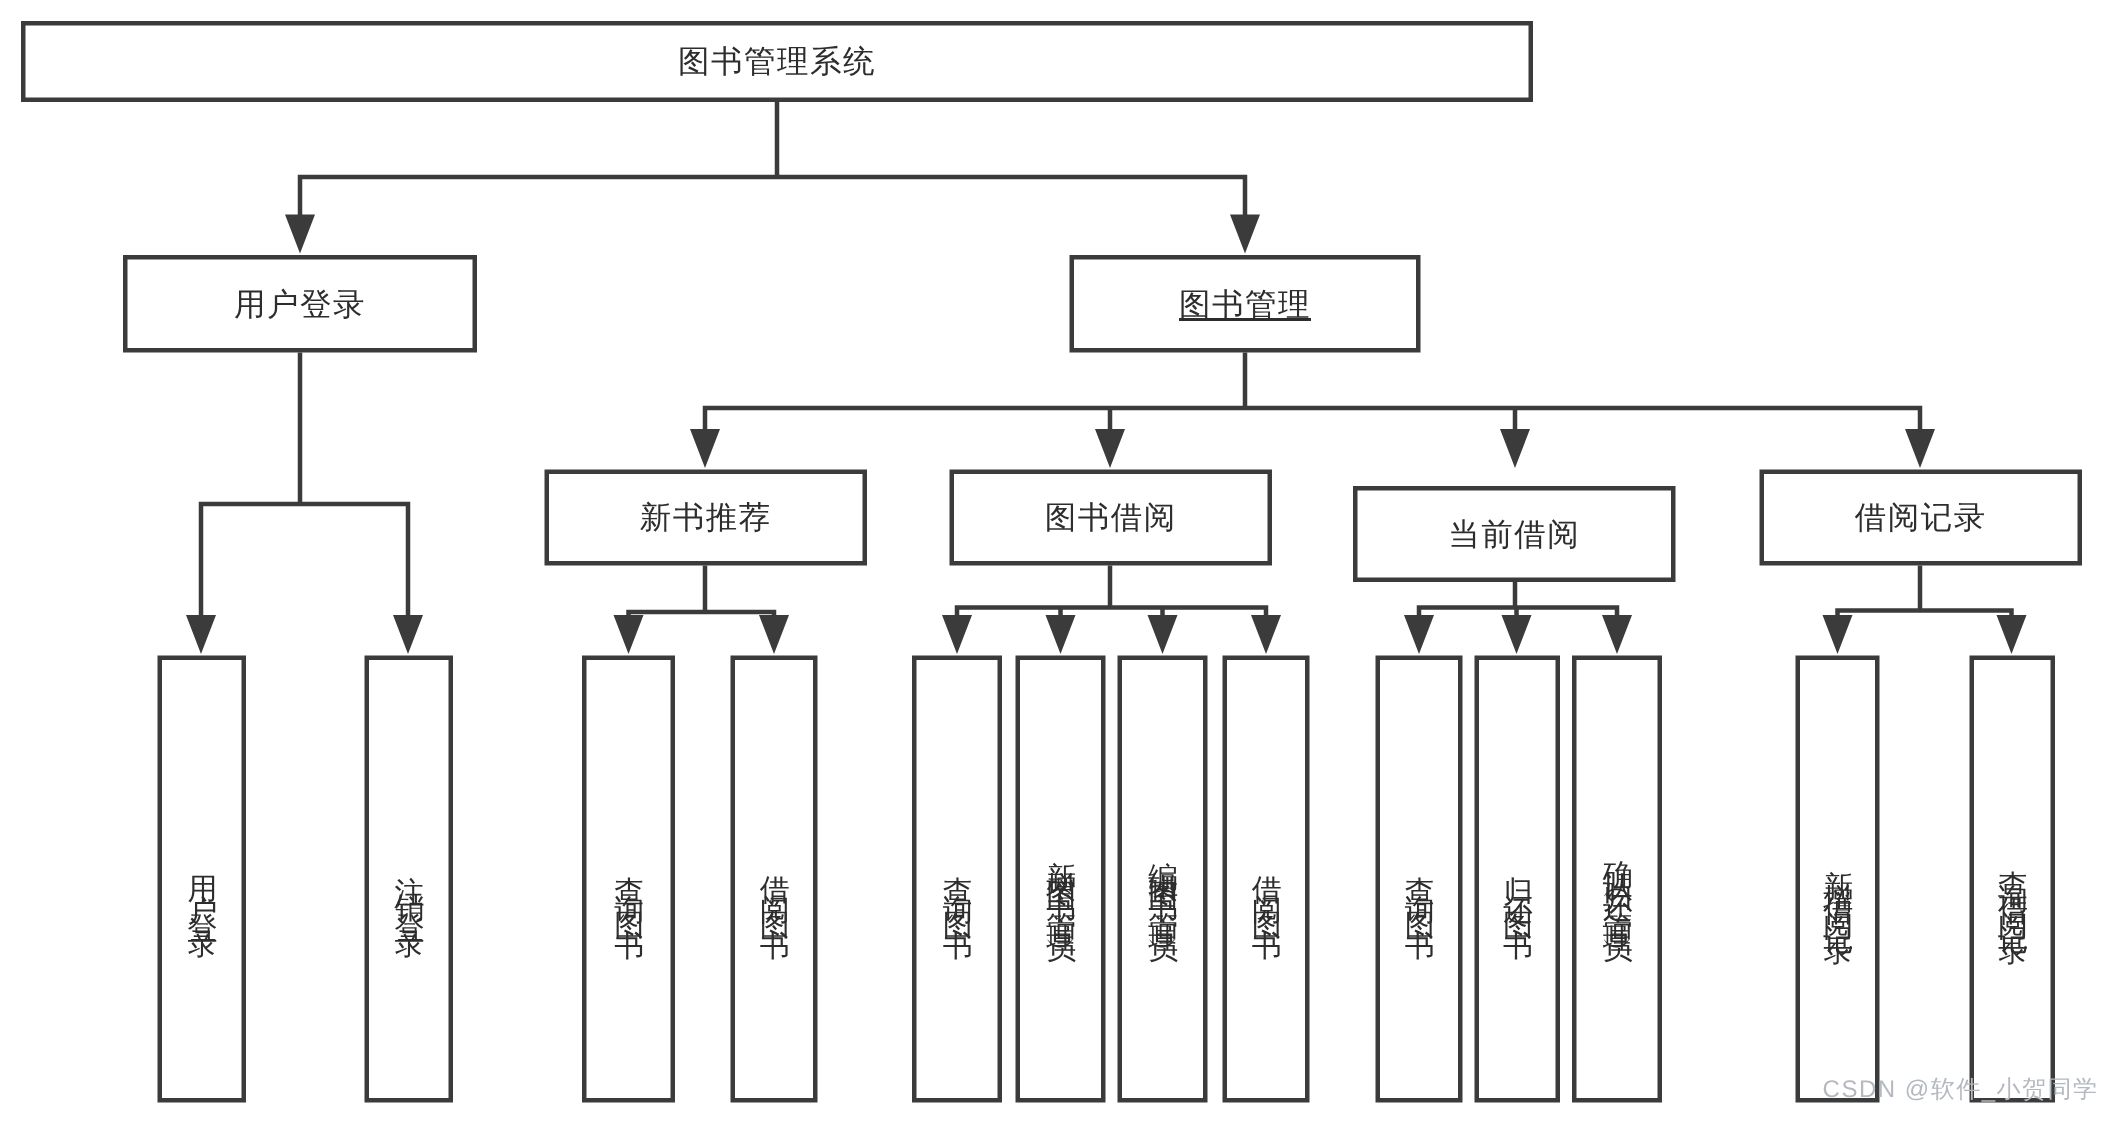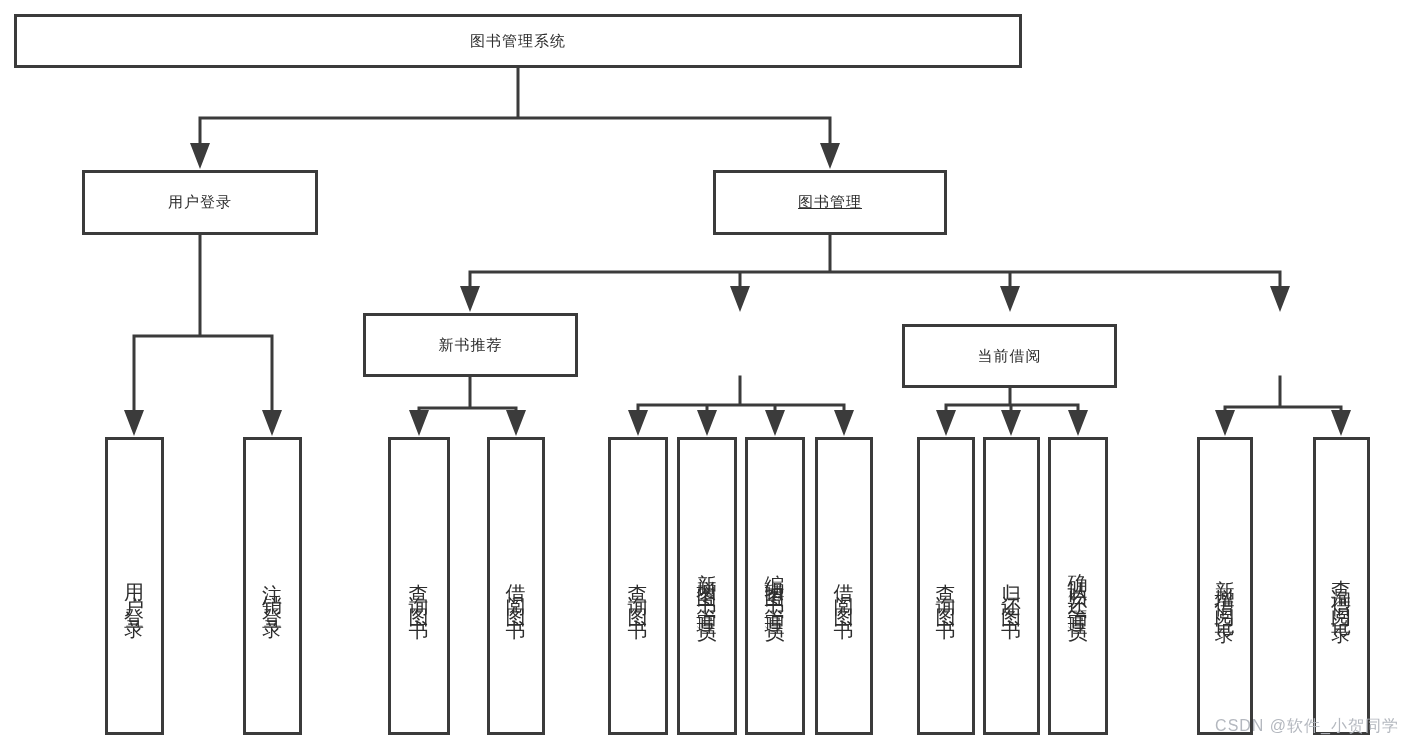"图书管理系统" .hlabel { font-size: 15px -> 21px }
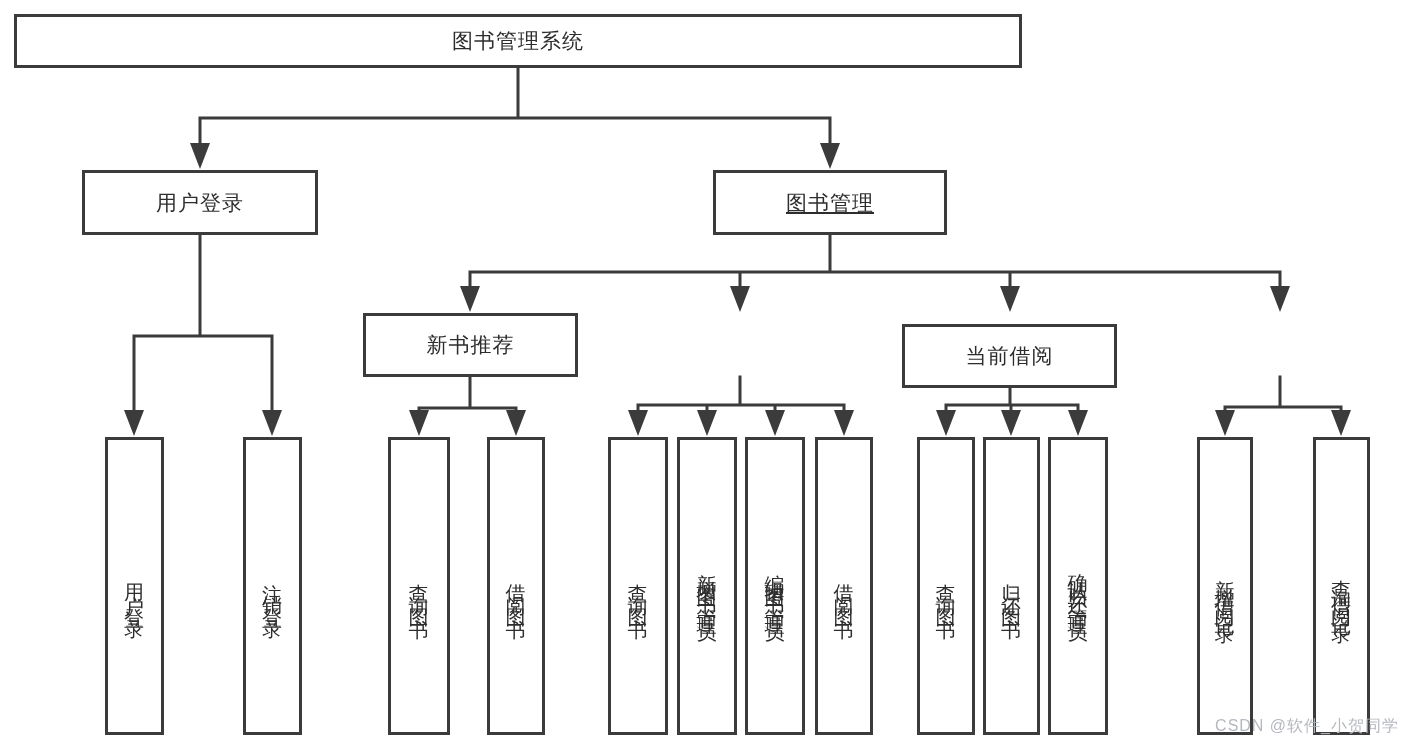"图书借阅" div.box { html: none -> <div> <span>图书借阅</span> </div> }
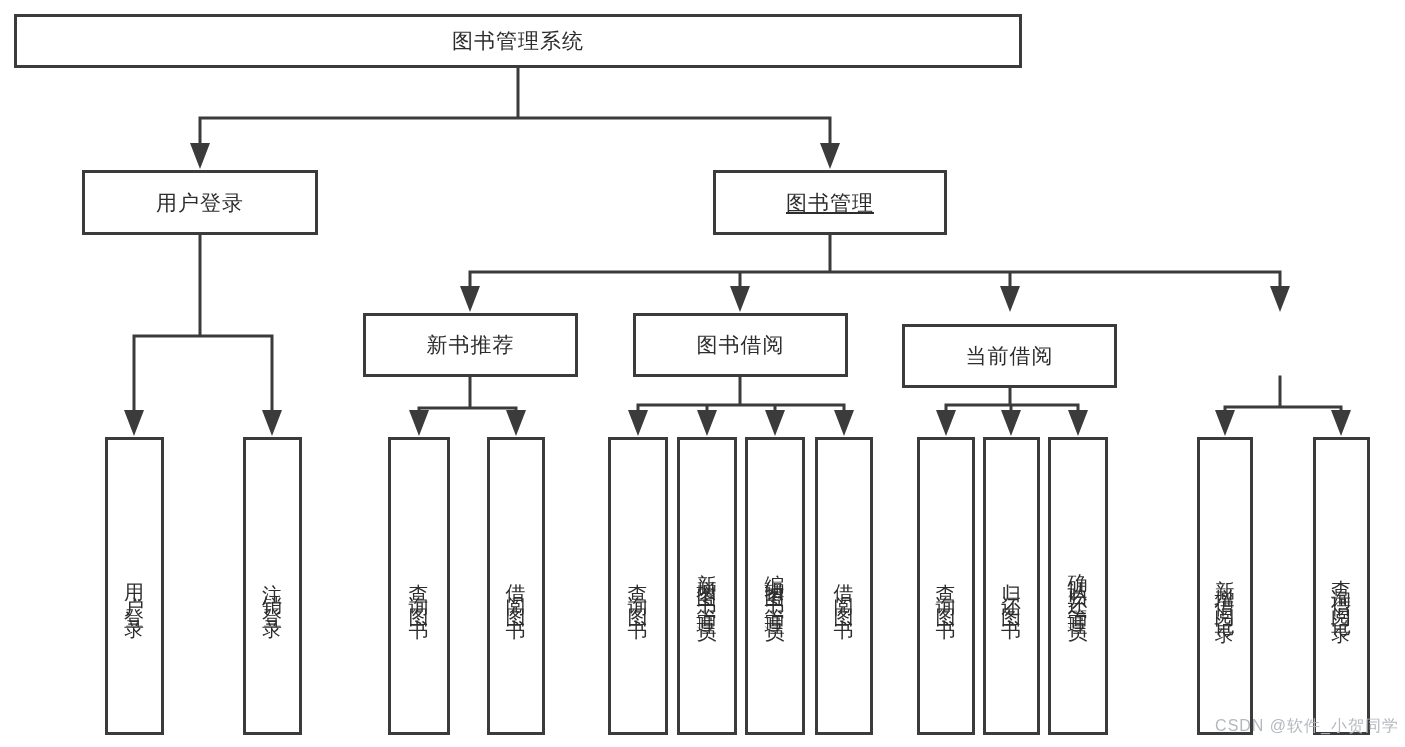"借阅记录" div.box { html: none -> <div> <span>借阅记录</span> </div> }
